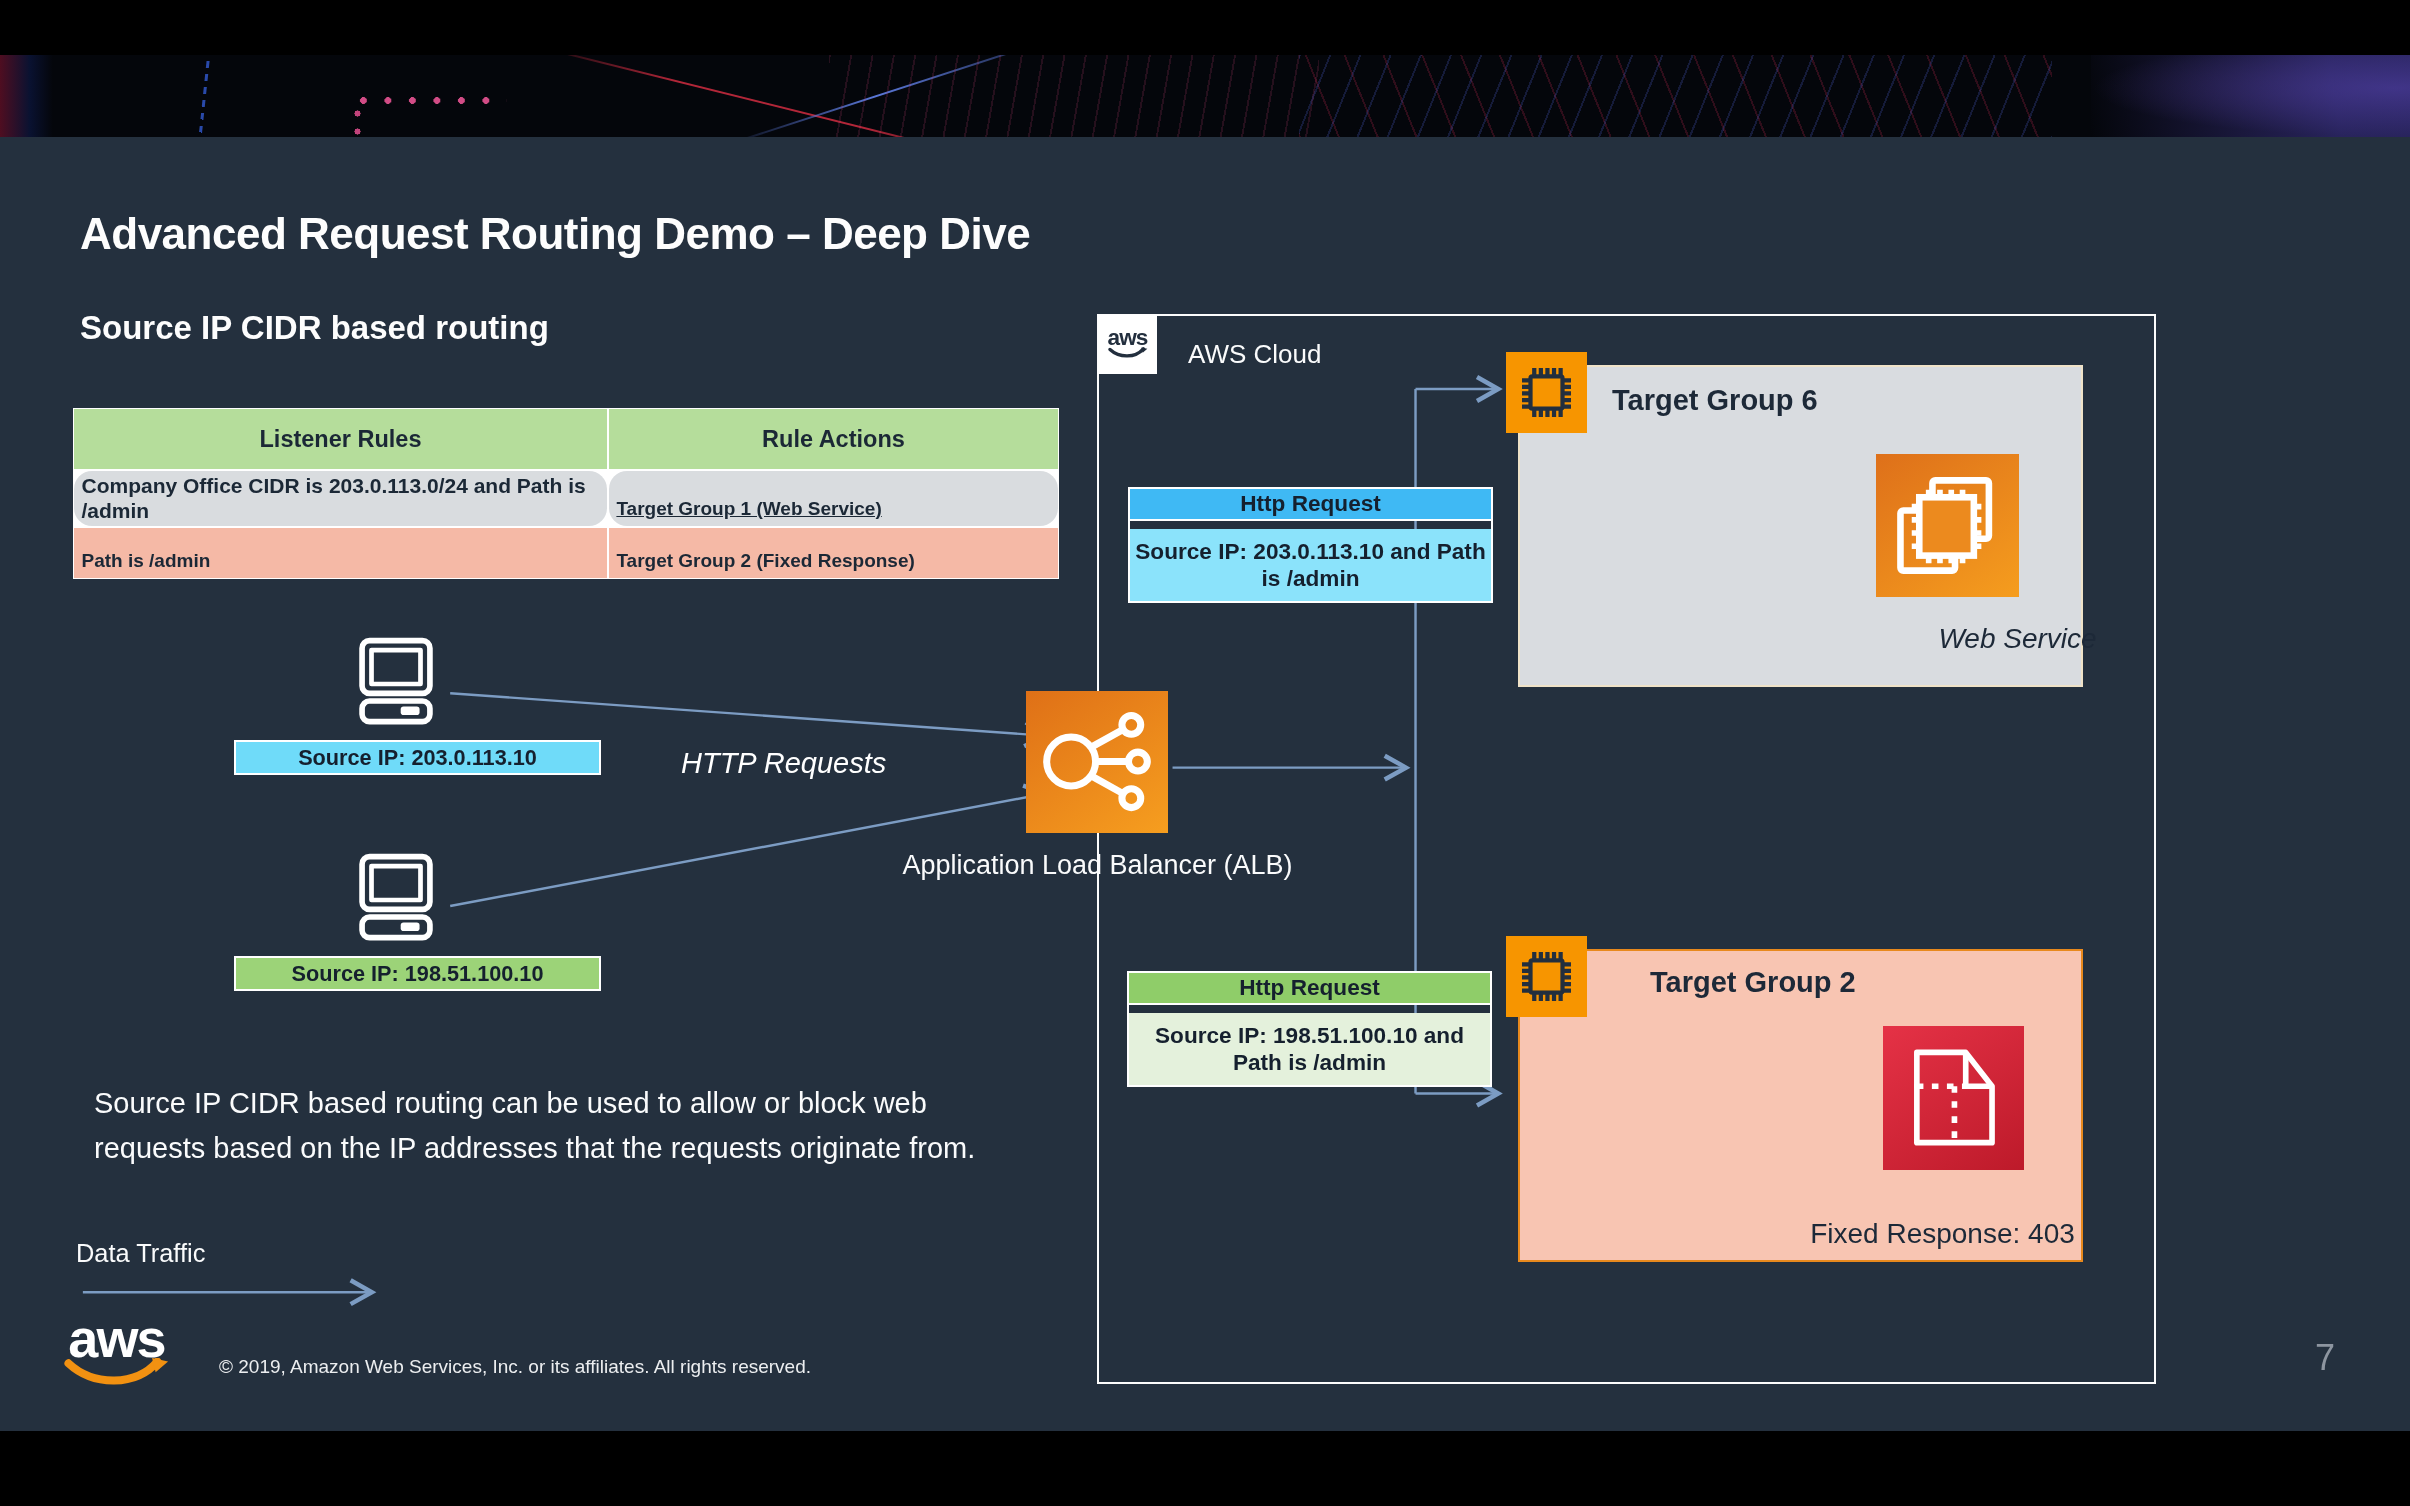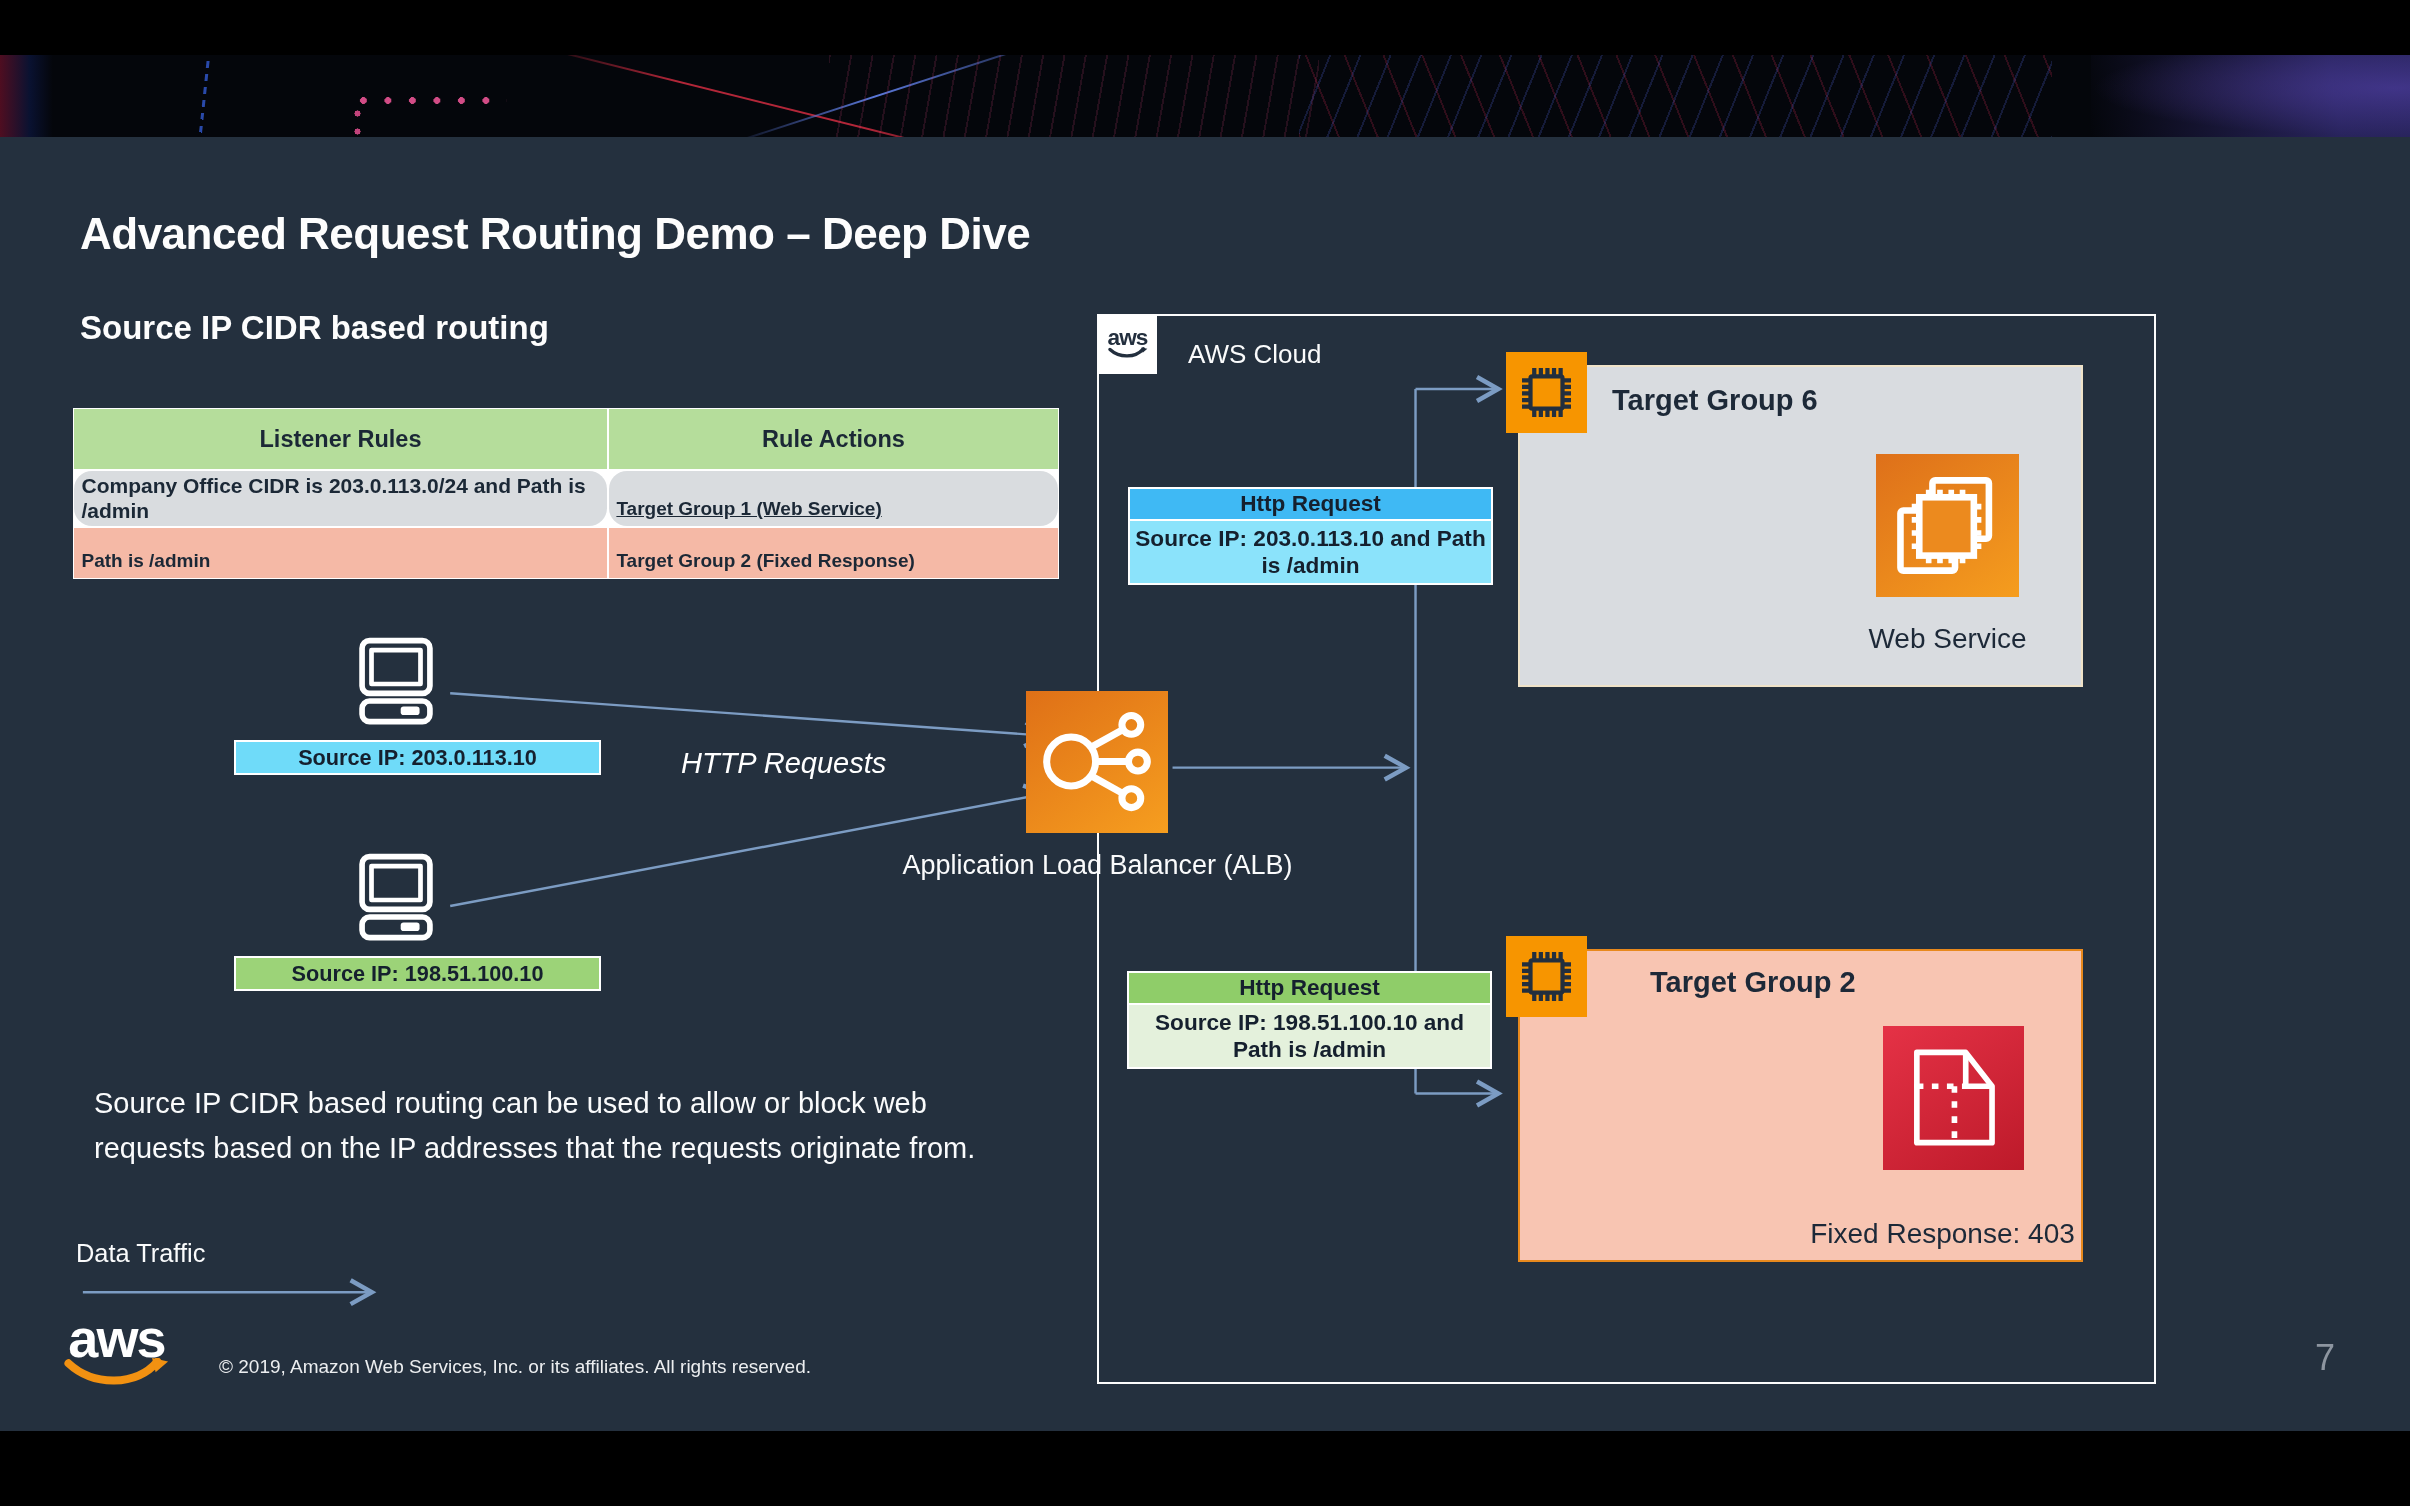"Source IP: 203.0.113.10 and Path" .req-body { height: 62px -> 72px; margin-top: none -> 8px }
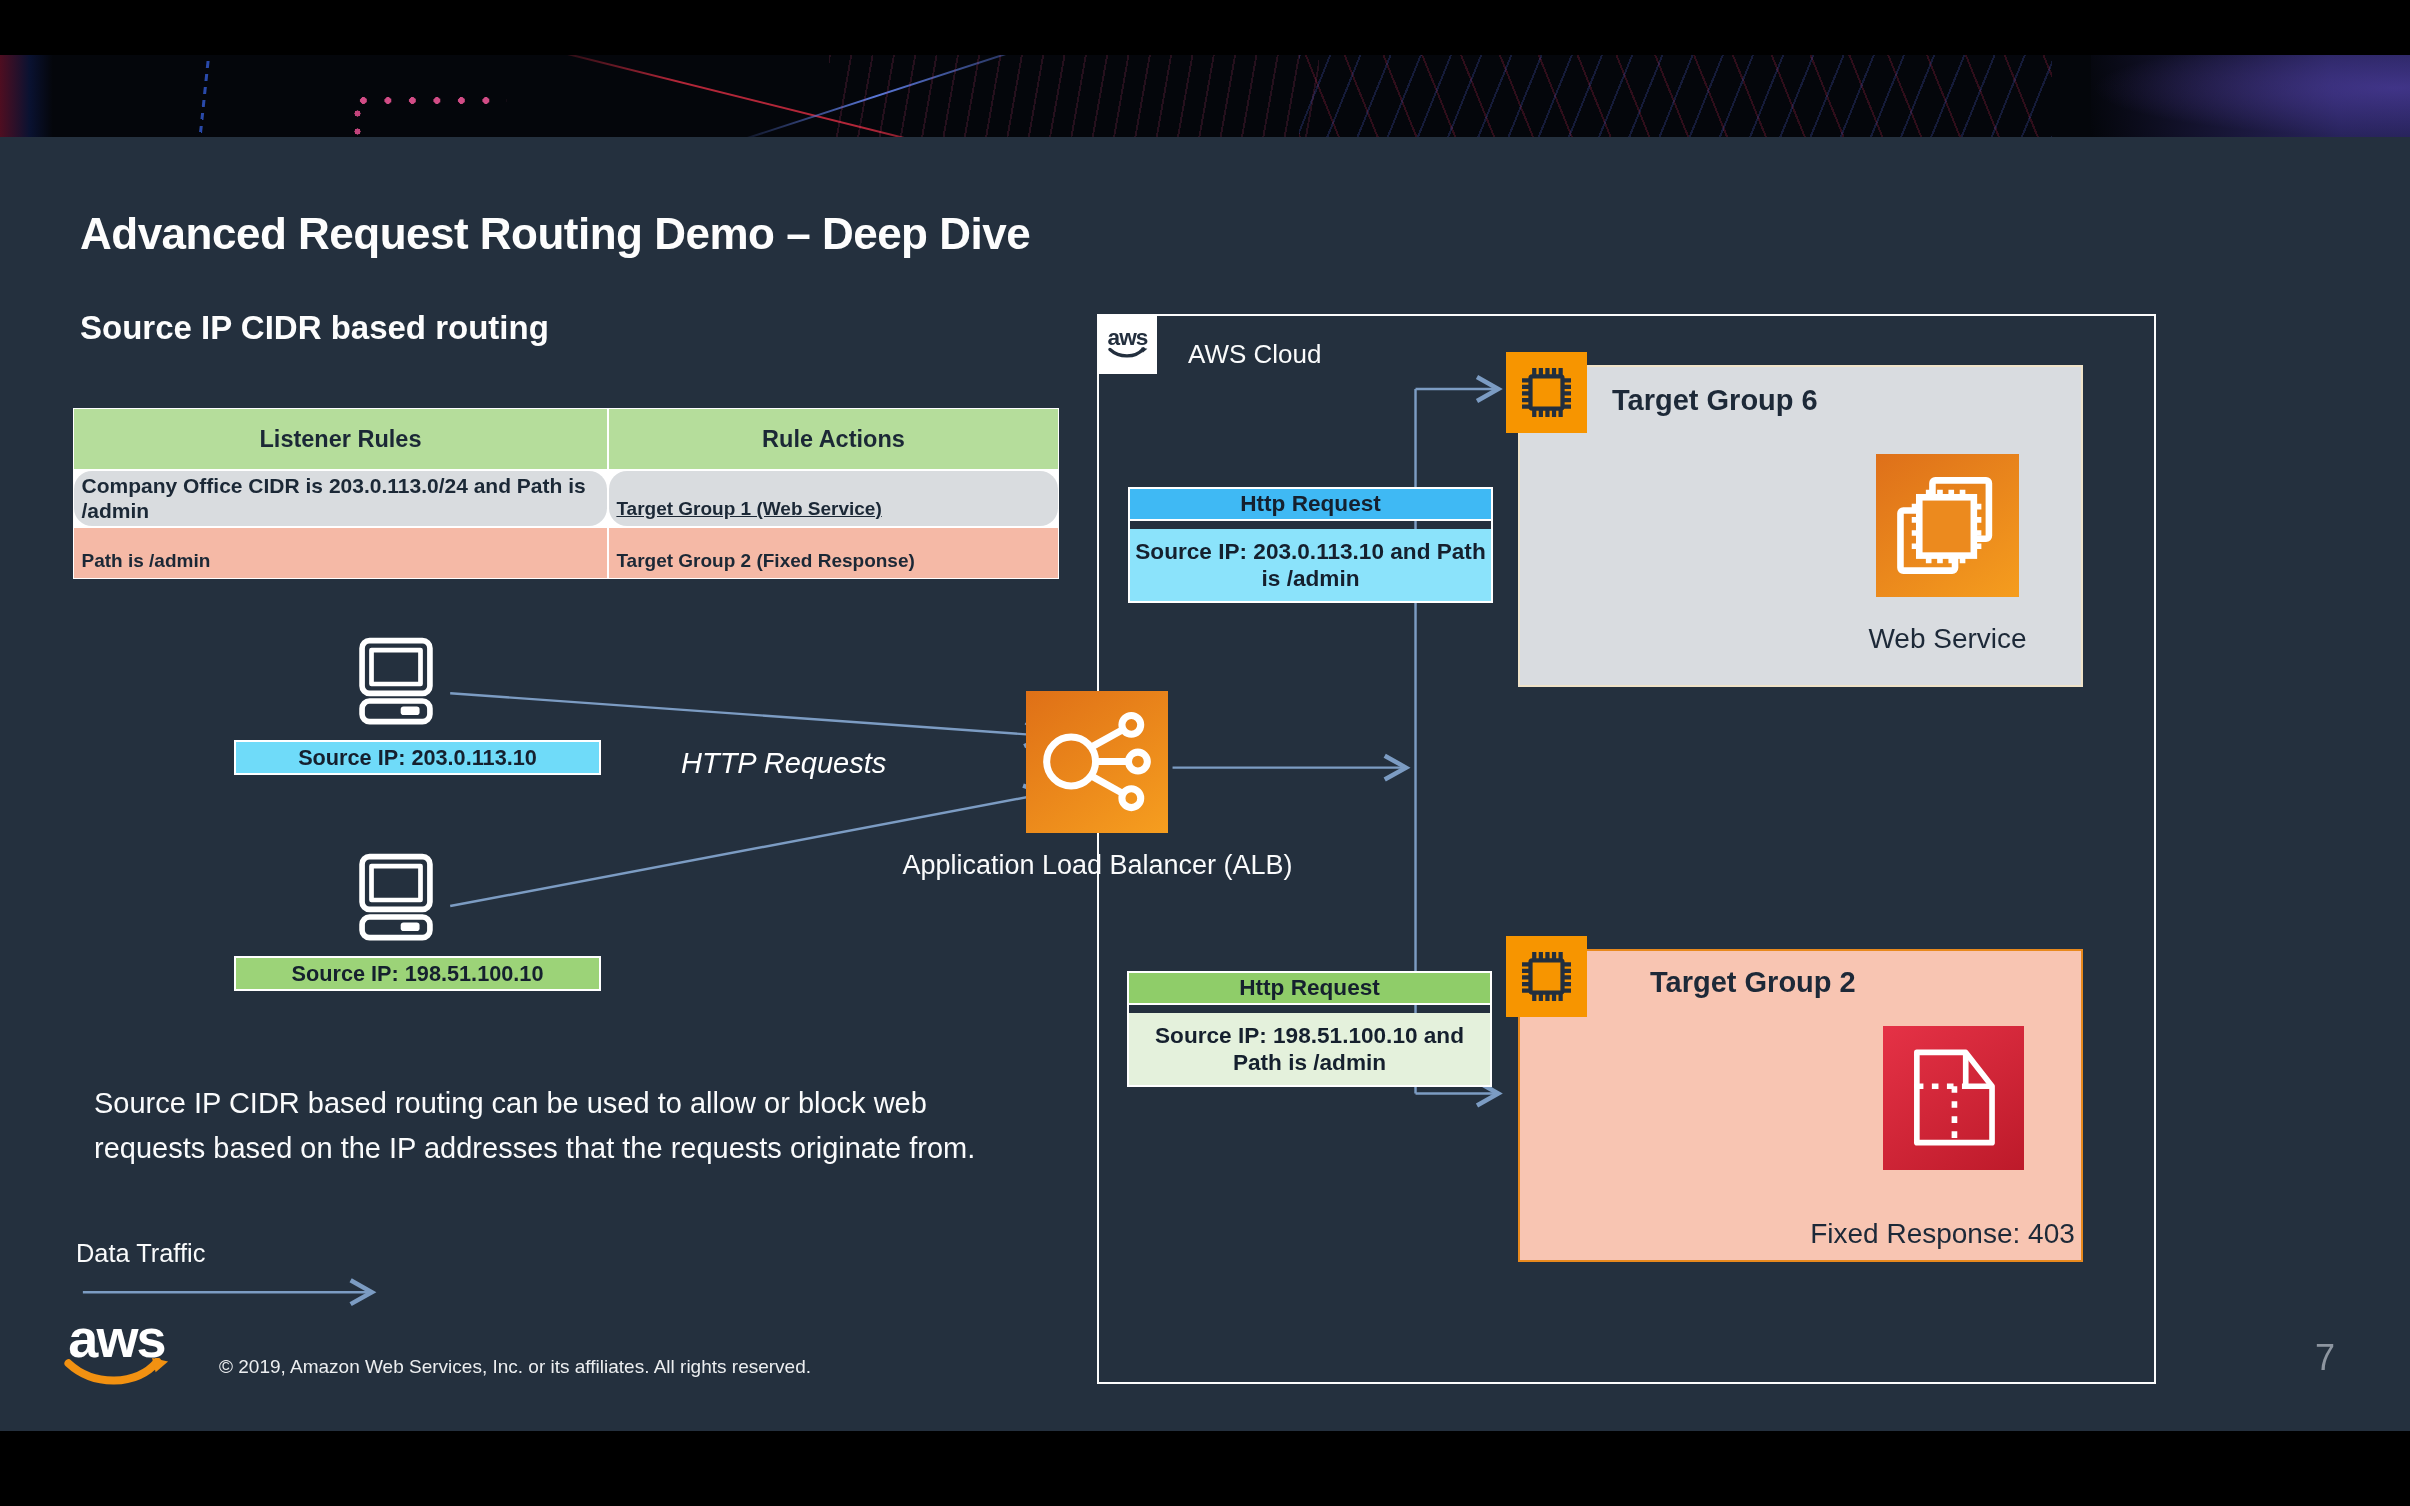"Web Service" .tg-caption.g1 { font-style: none -> italic; left: 1750px -> 1820px }
